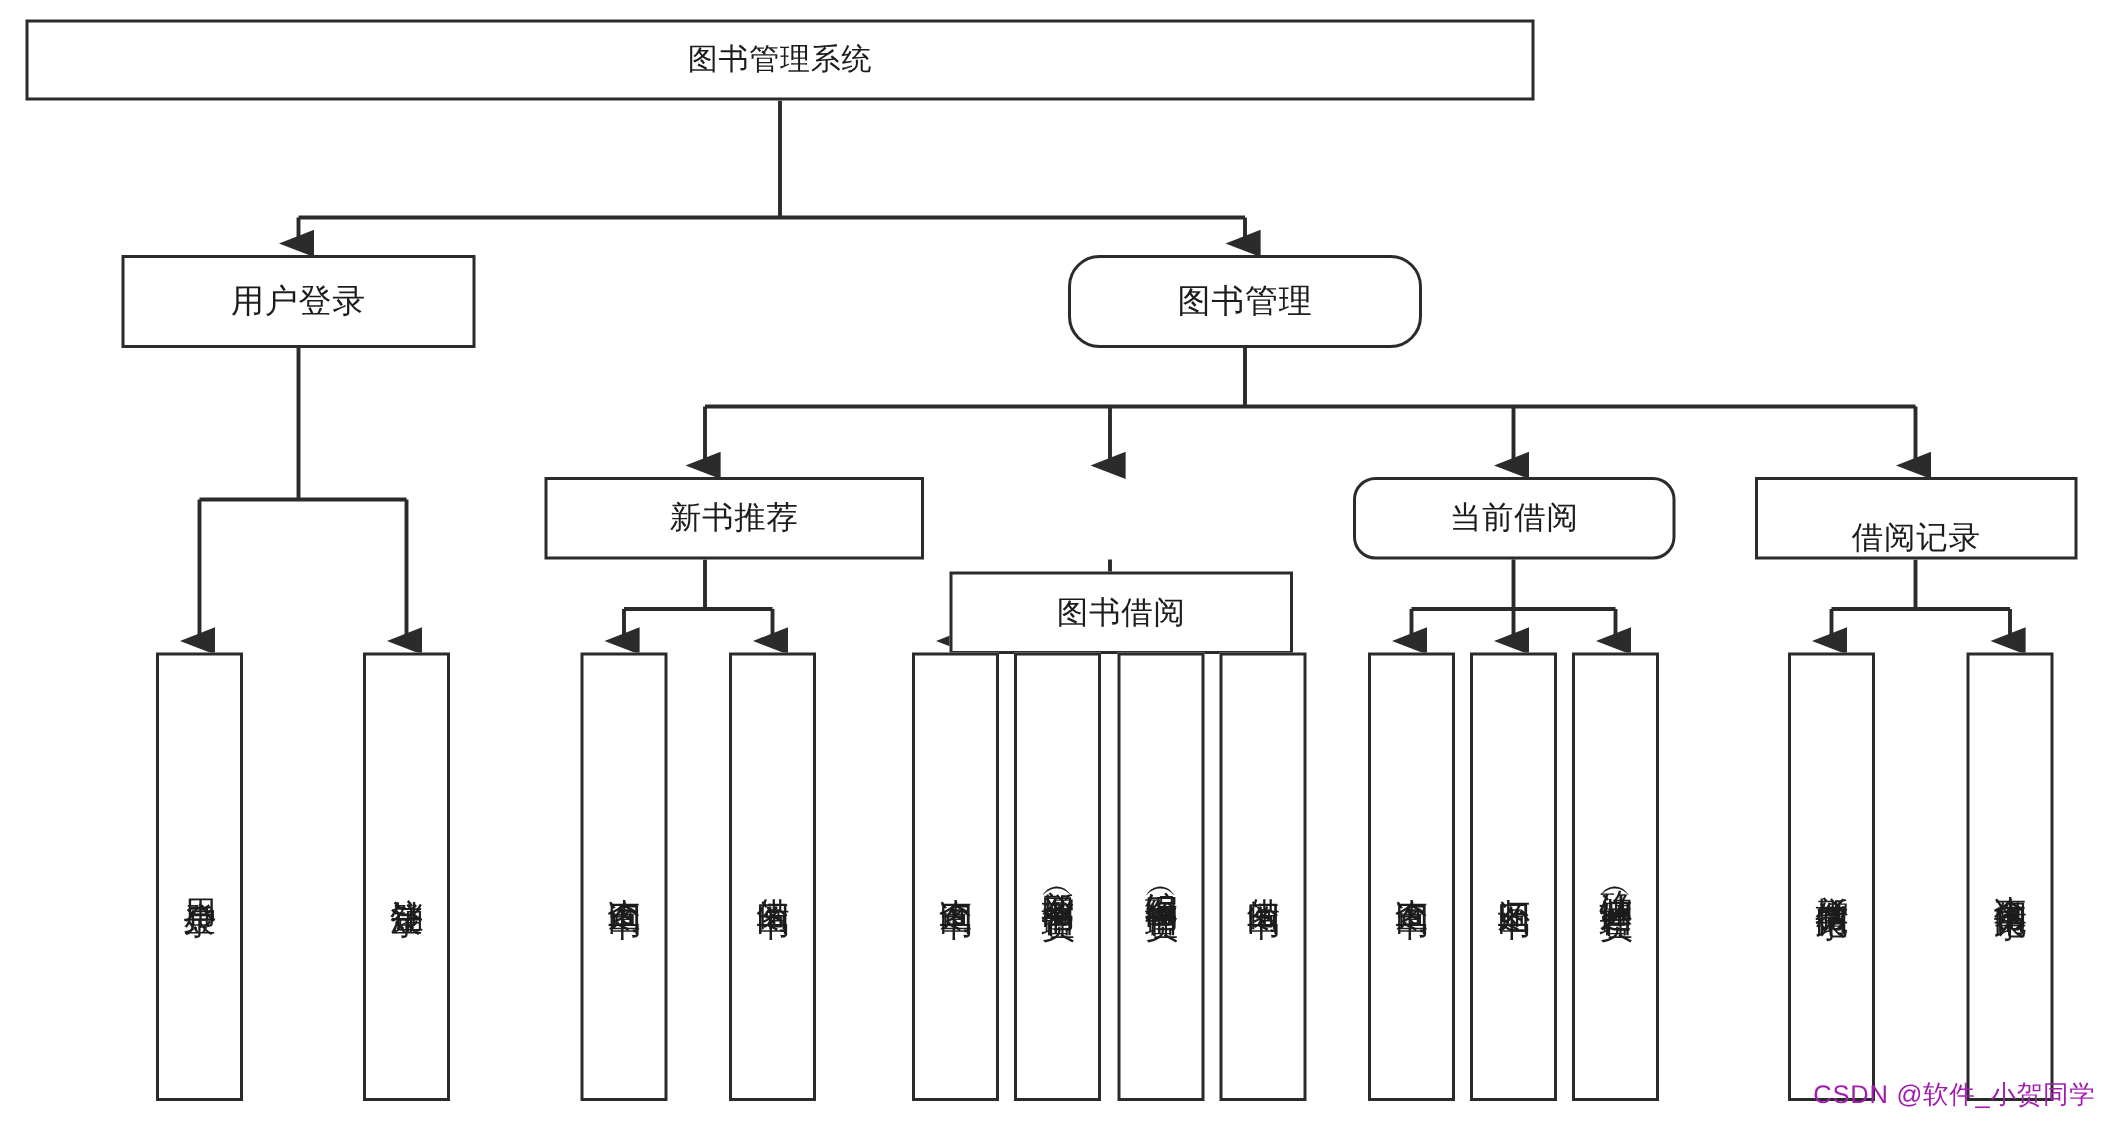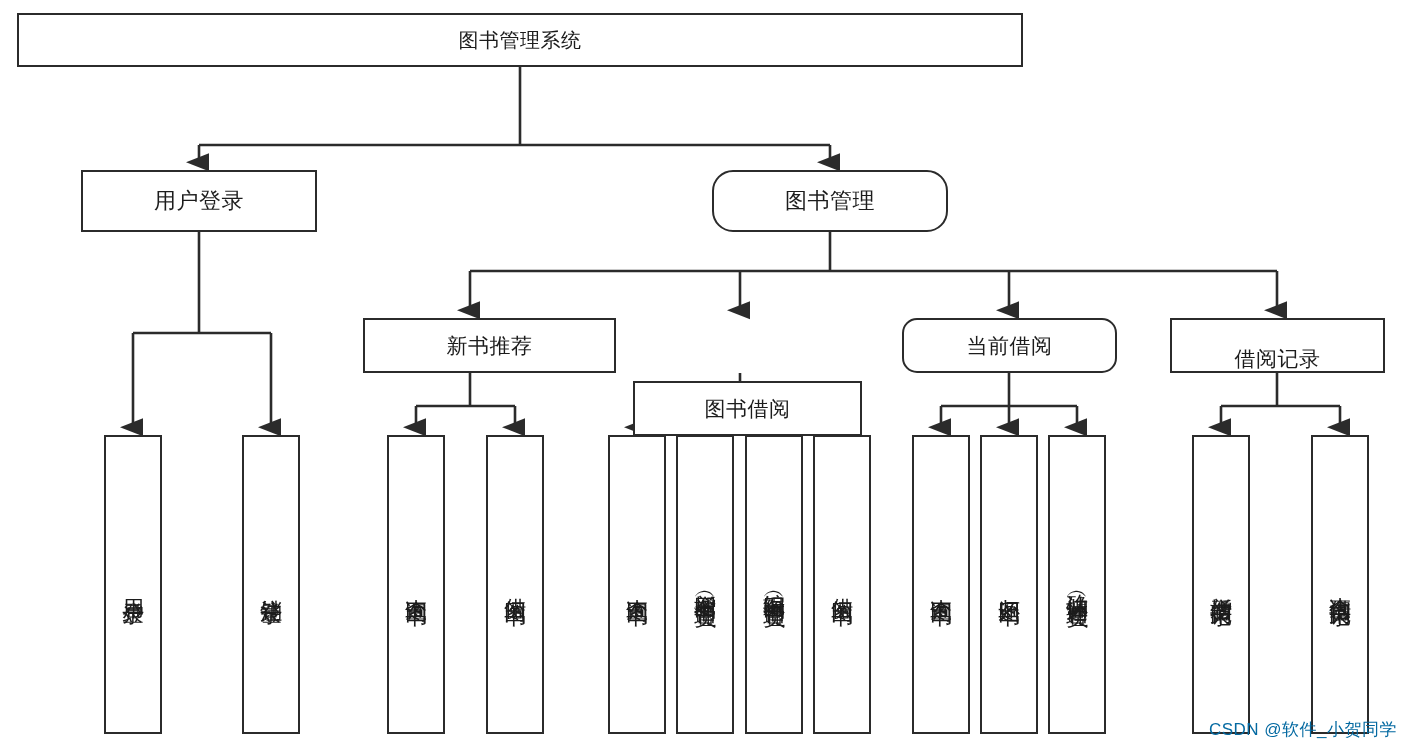"CSDN @软件_小贺同学" .watermark { color: #0369a1 -> #a21caf }
